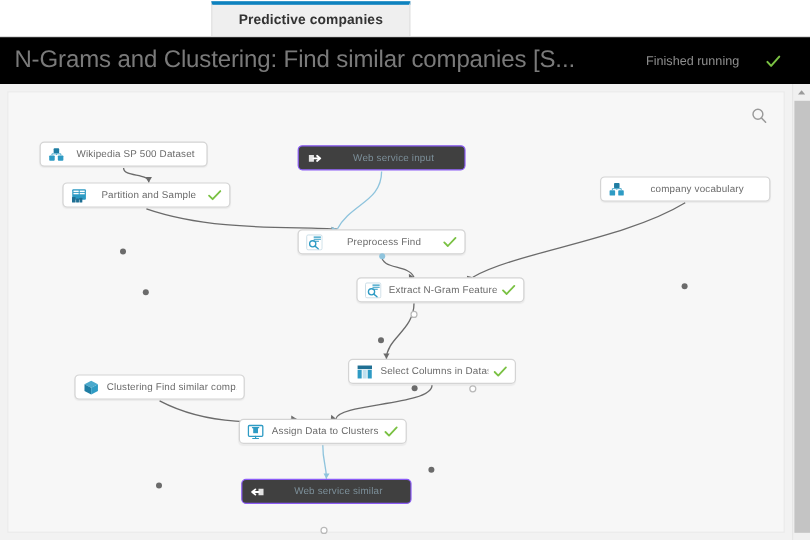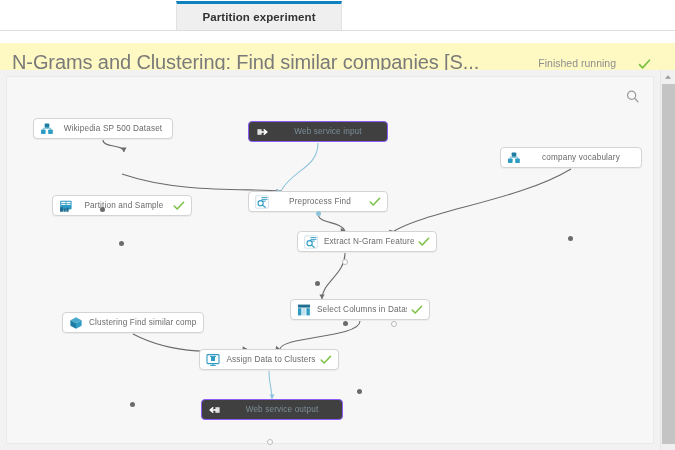"Partition experiment" span { text: Partition experiment -> Predictive companies }
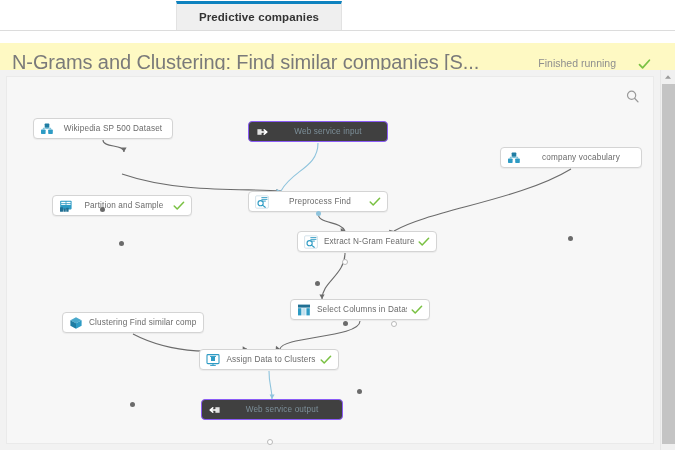"N-Grams and Clustering: Find similar" .titlebar { background: #fef9c3 -> #000000; top: 43px -> 31px }
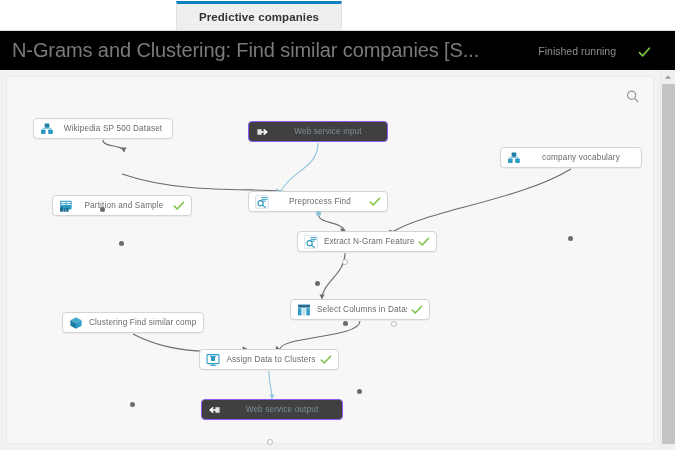"Partition and Sample" div.node { margin-top: 43px -> none }
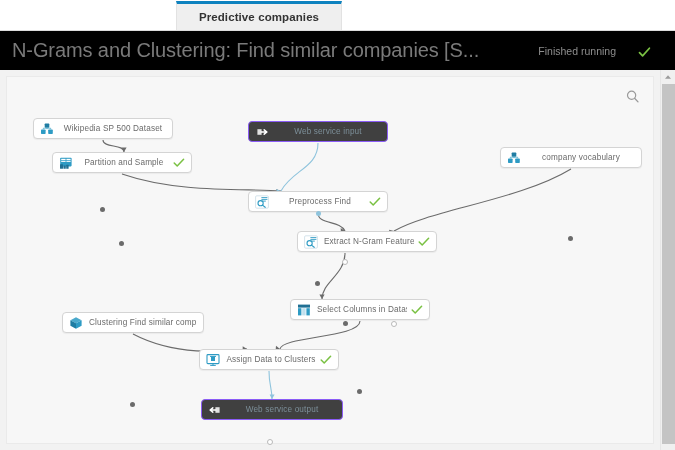"Web service output" span.node-label { text: output -> similar }
